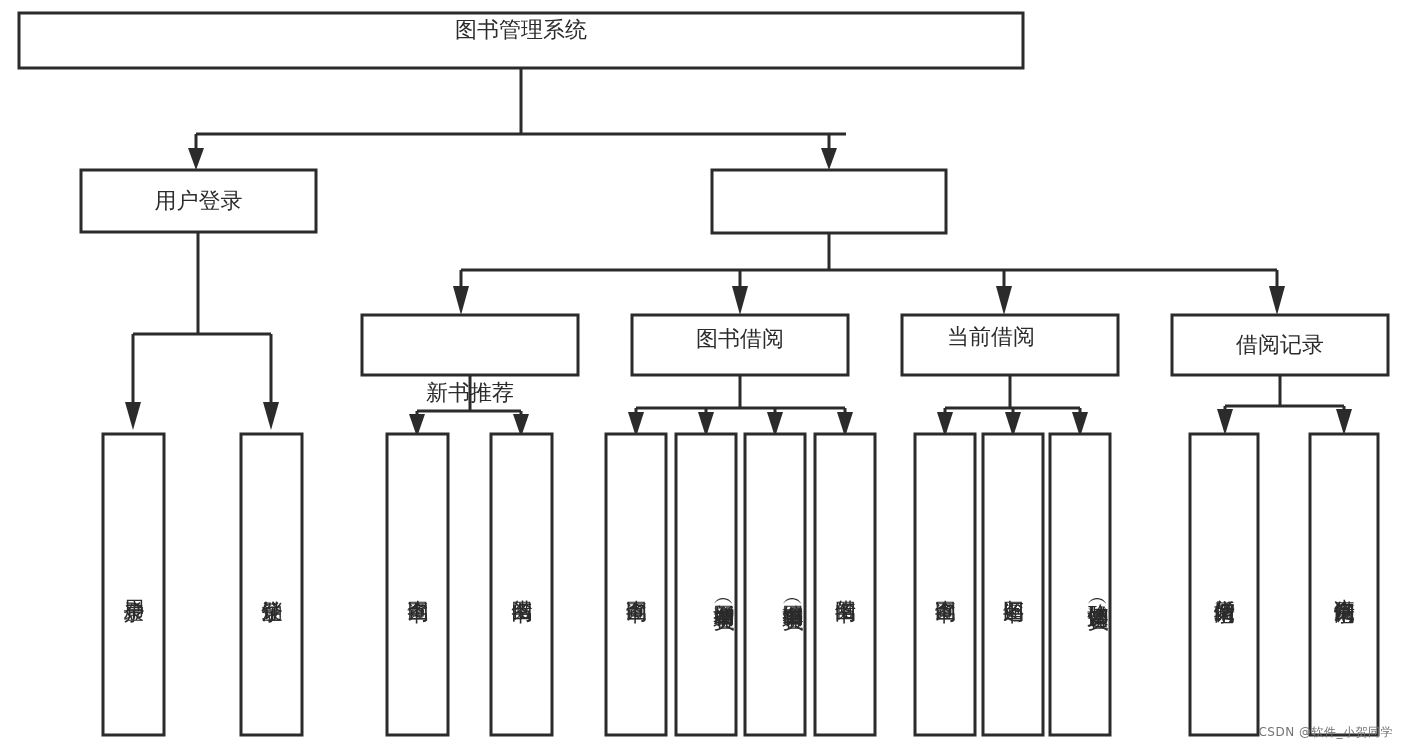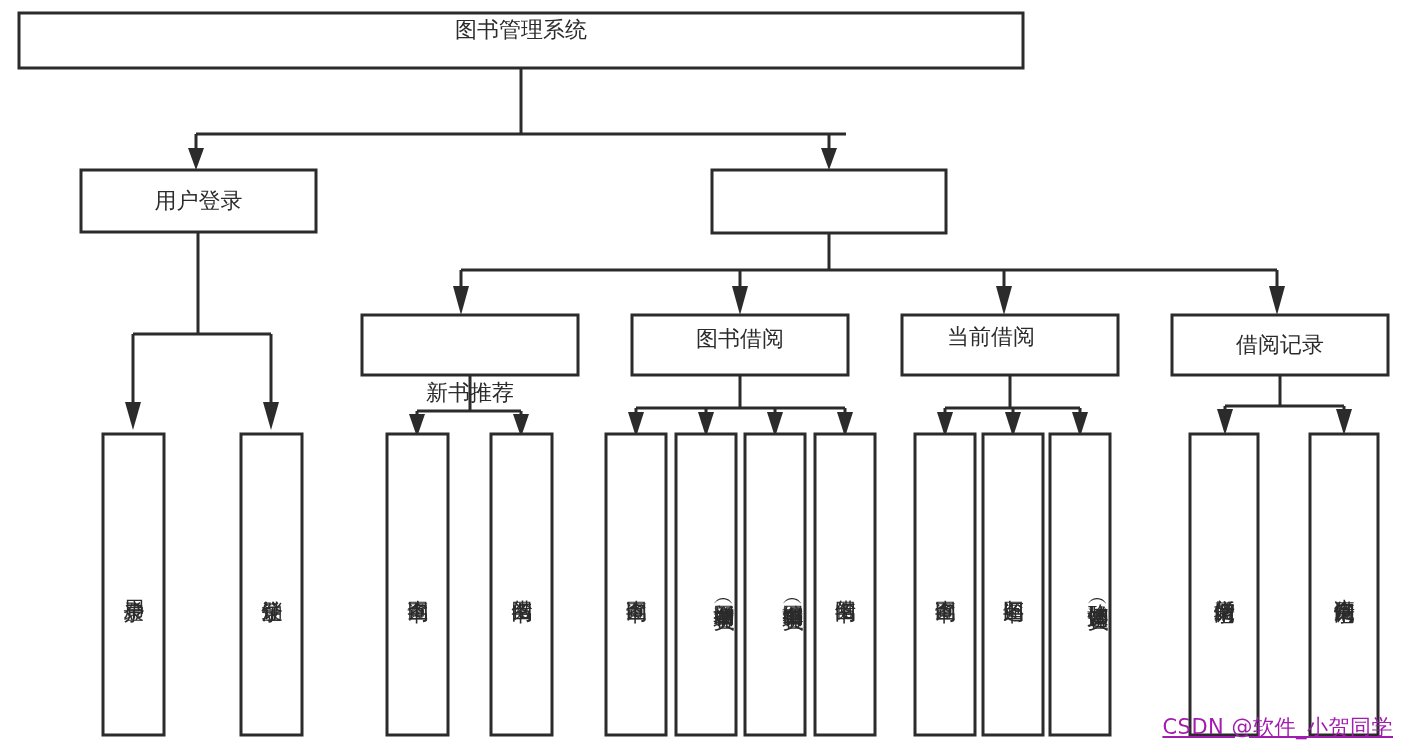"CSDN @软件_小贺同学" #watermark { color: #a21caf -> #737373; font-size: 21px -> 12px; text-decoration: underline -> none }
